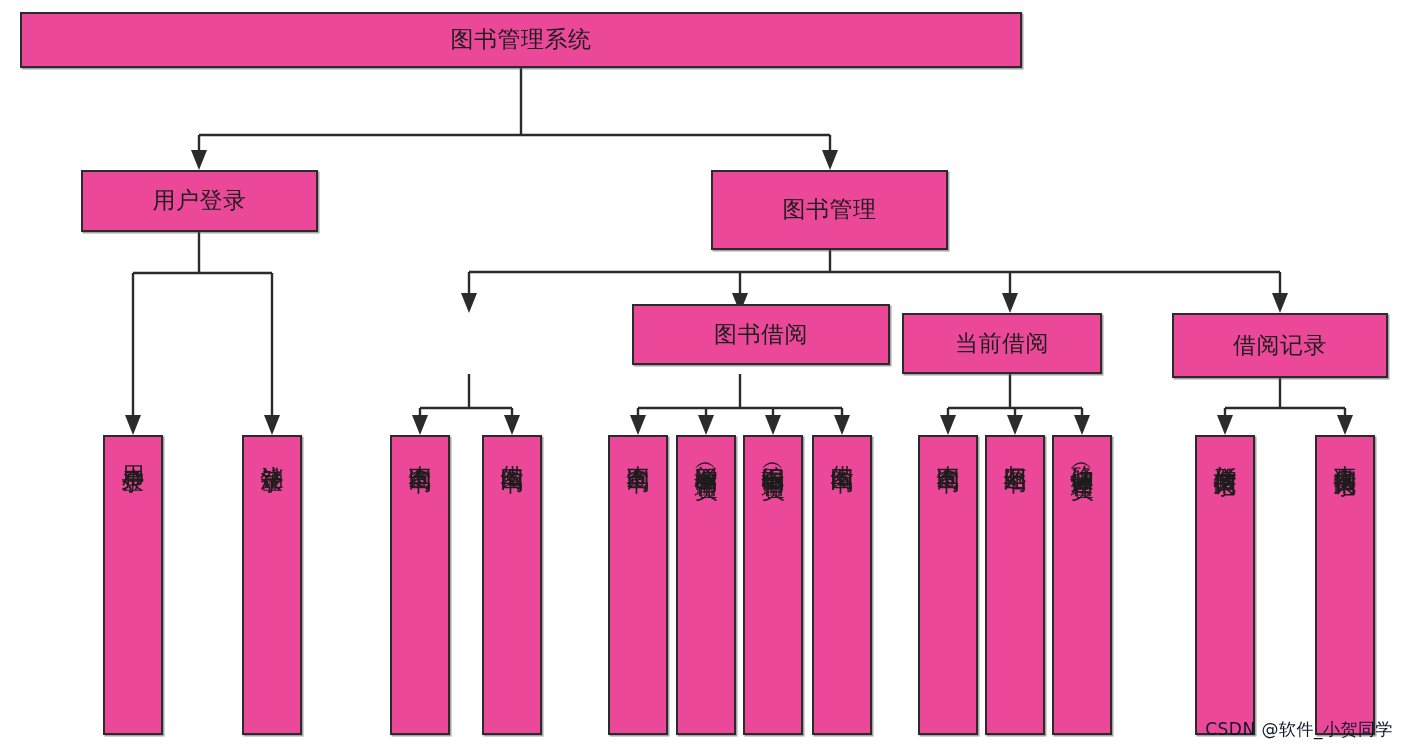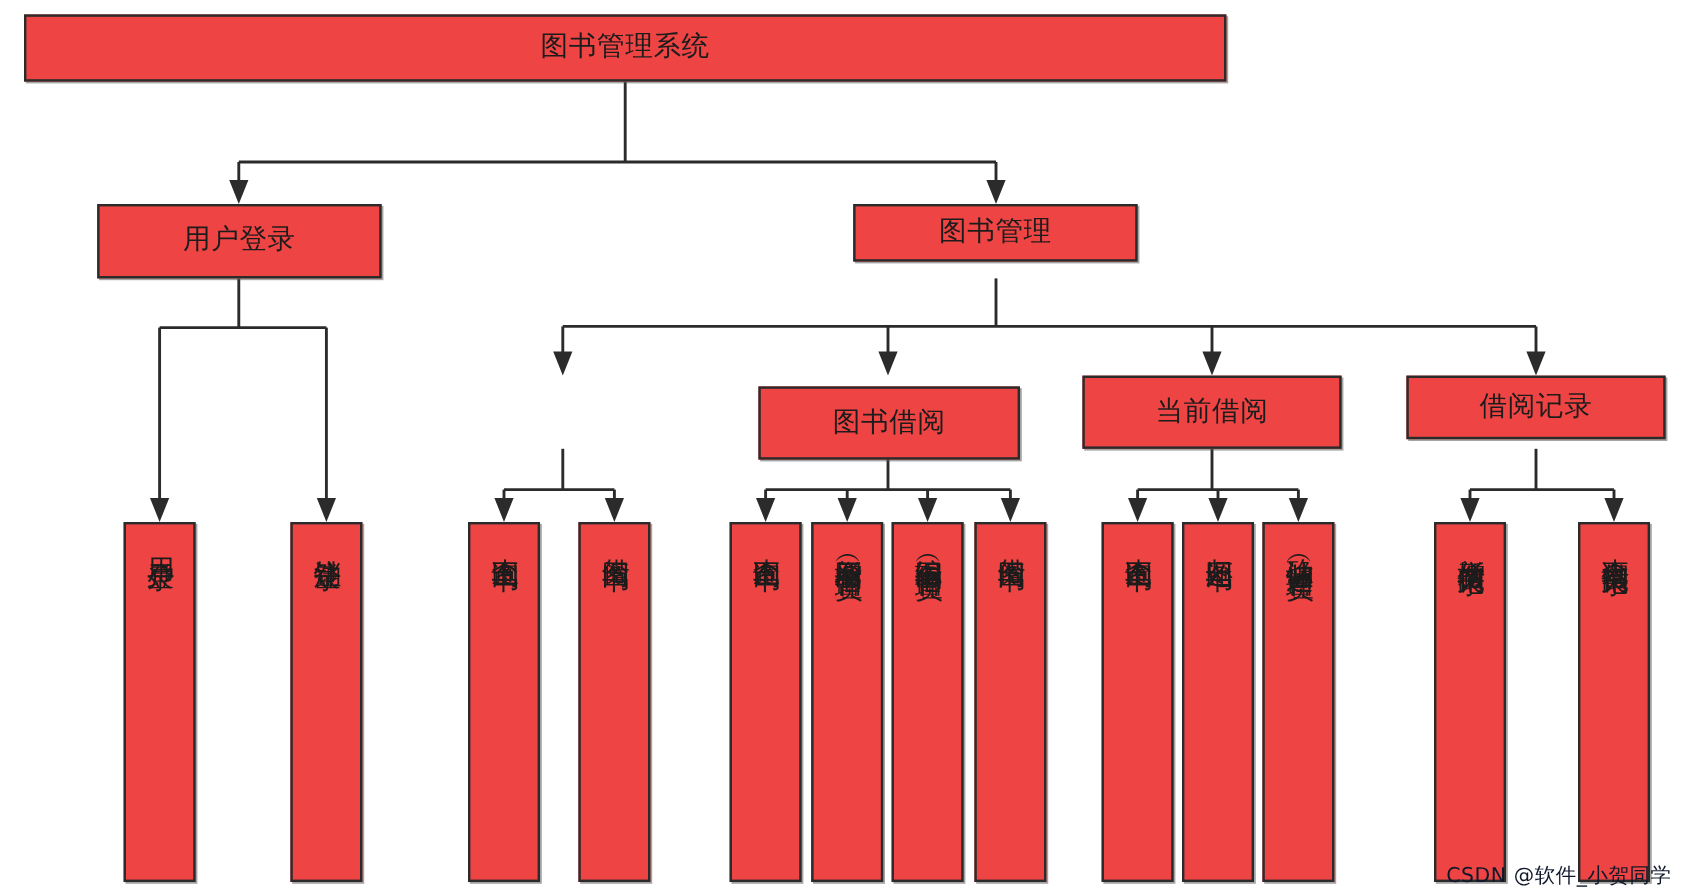"图书管理系统" .node { background: #ef4444 -> #ec4899 }
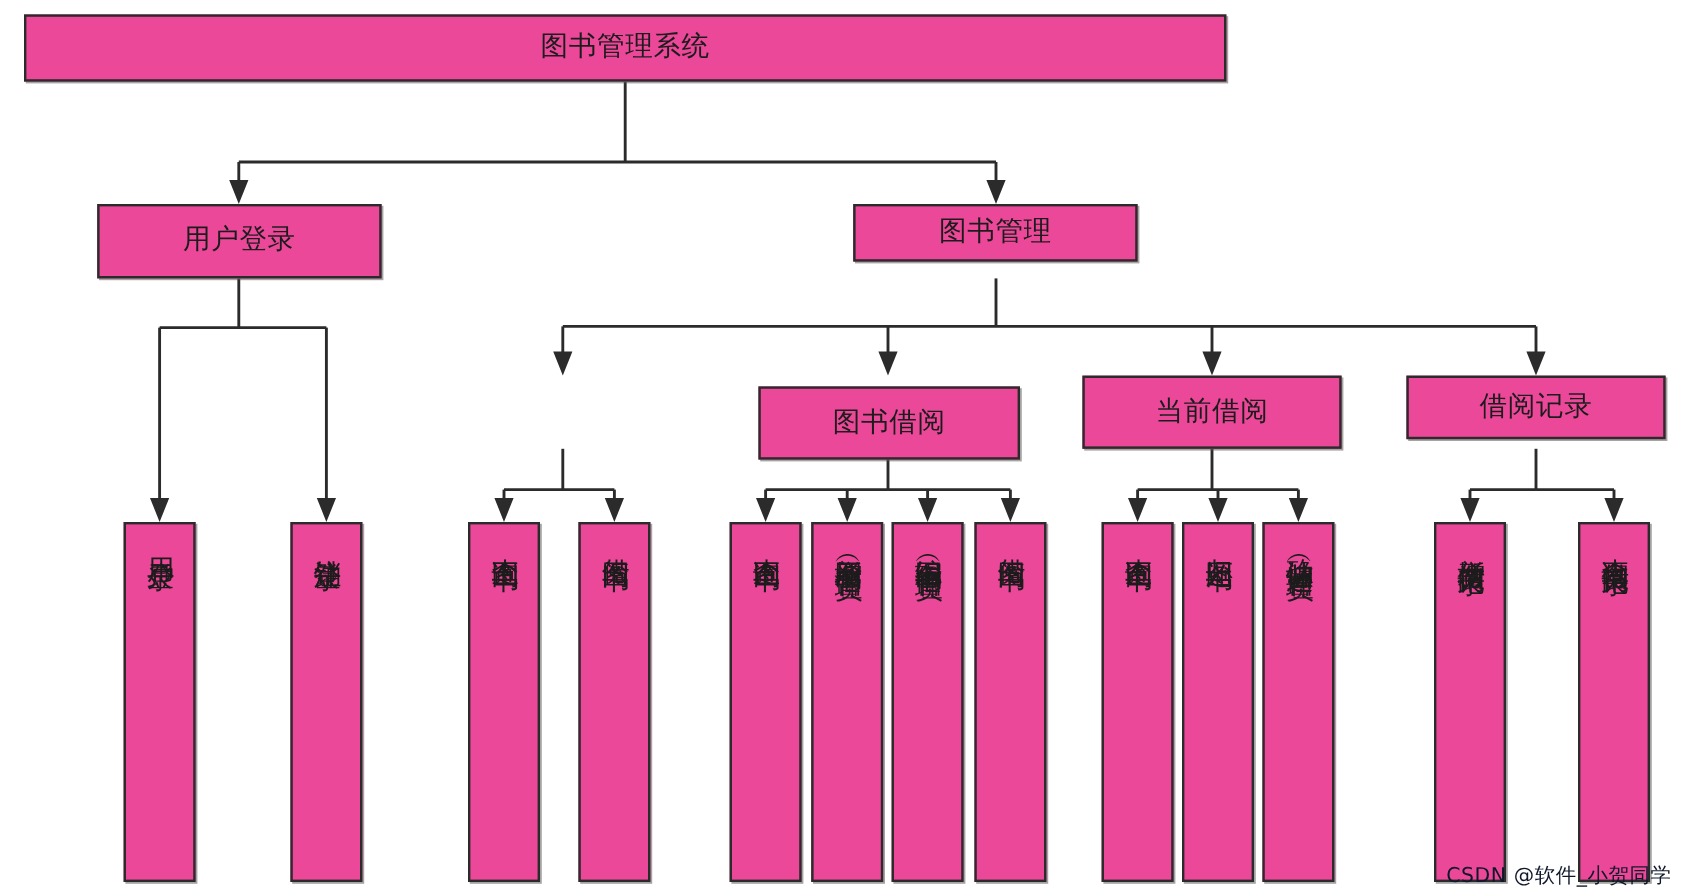"图书管理" div.node { font-family: none -> Liberation Serif, serif; height: 48px -> 80px }
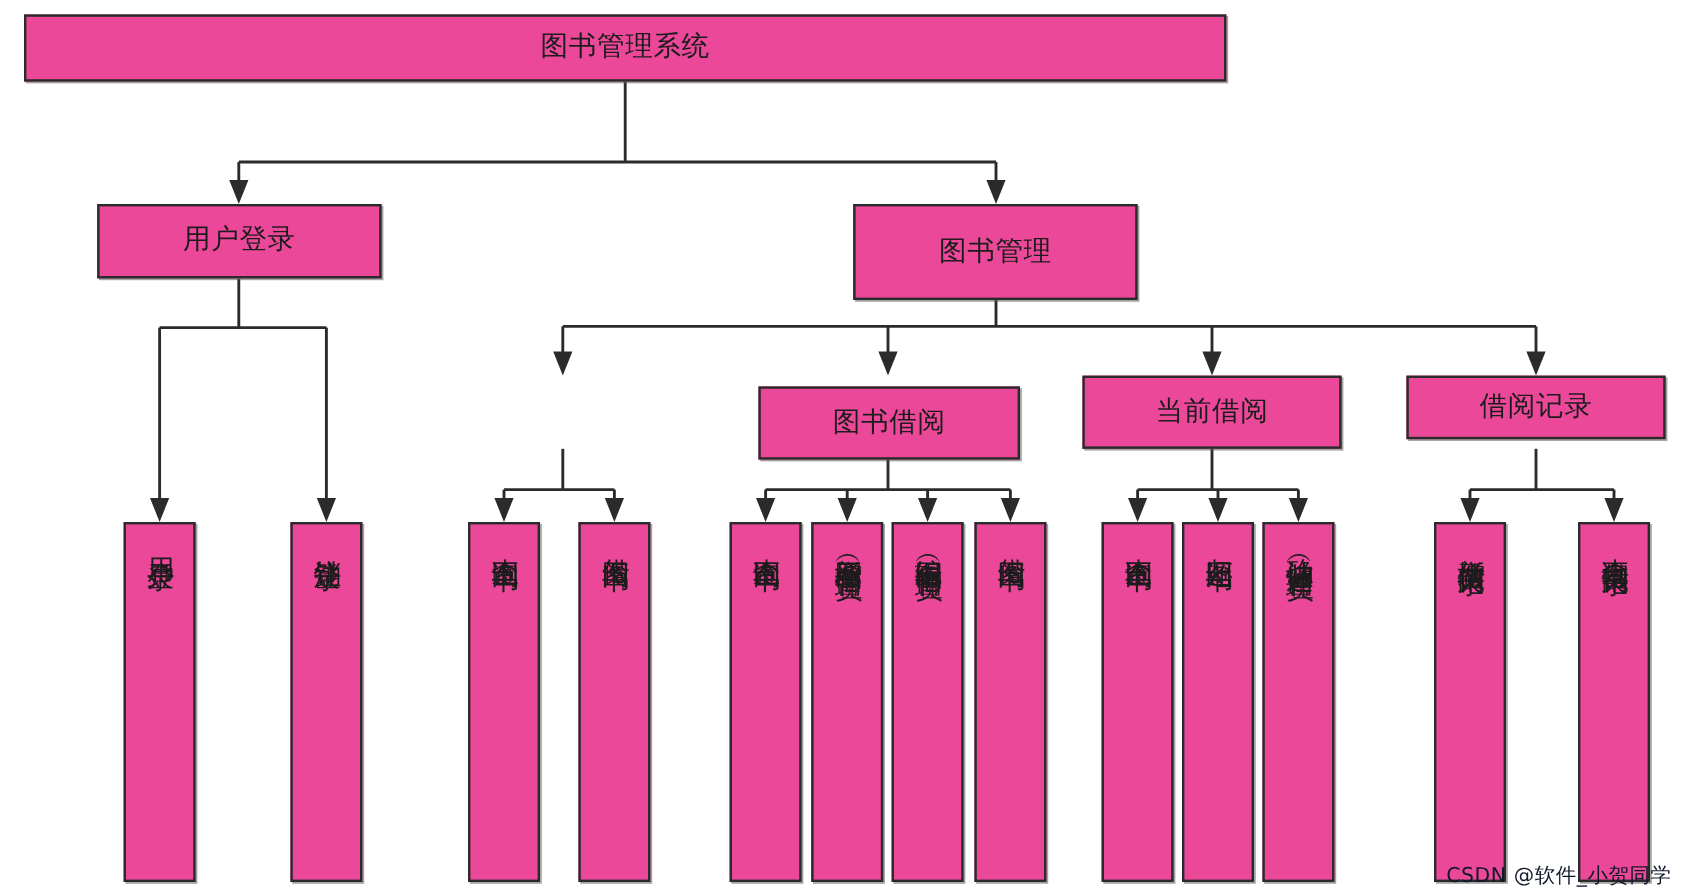"图书借阅" div.node { top: 322px -> 304px; width: 218px -> 258px }
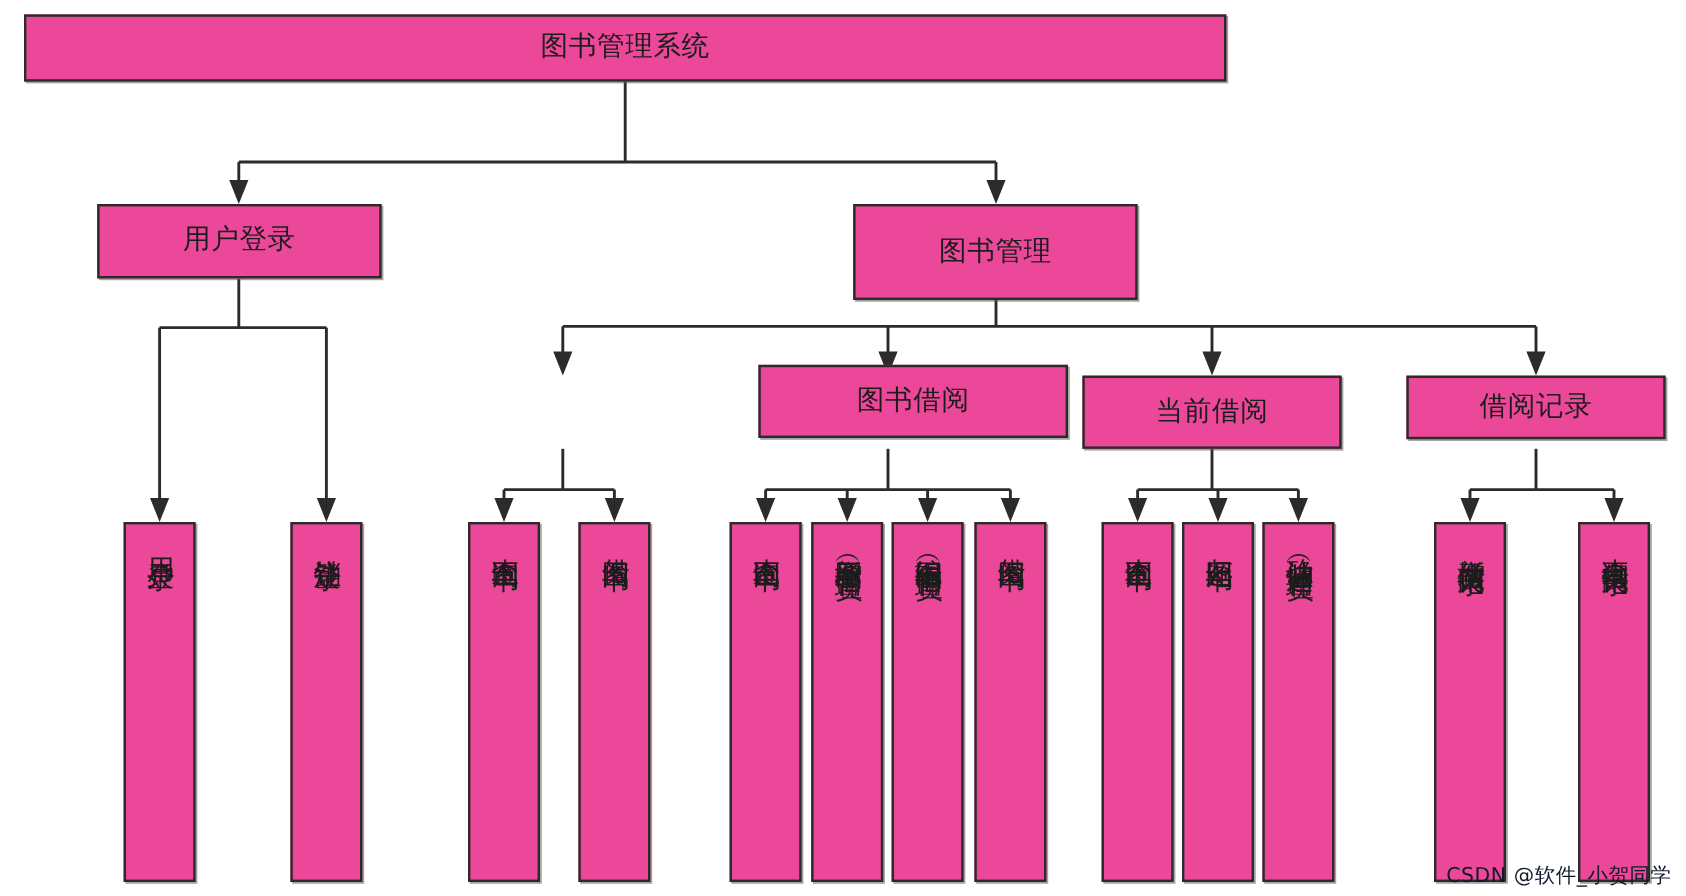"当前借阅" div.node { width: 216px -> 200px }
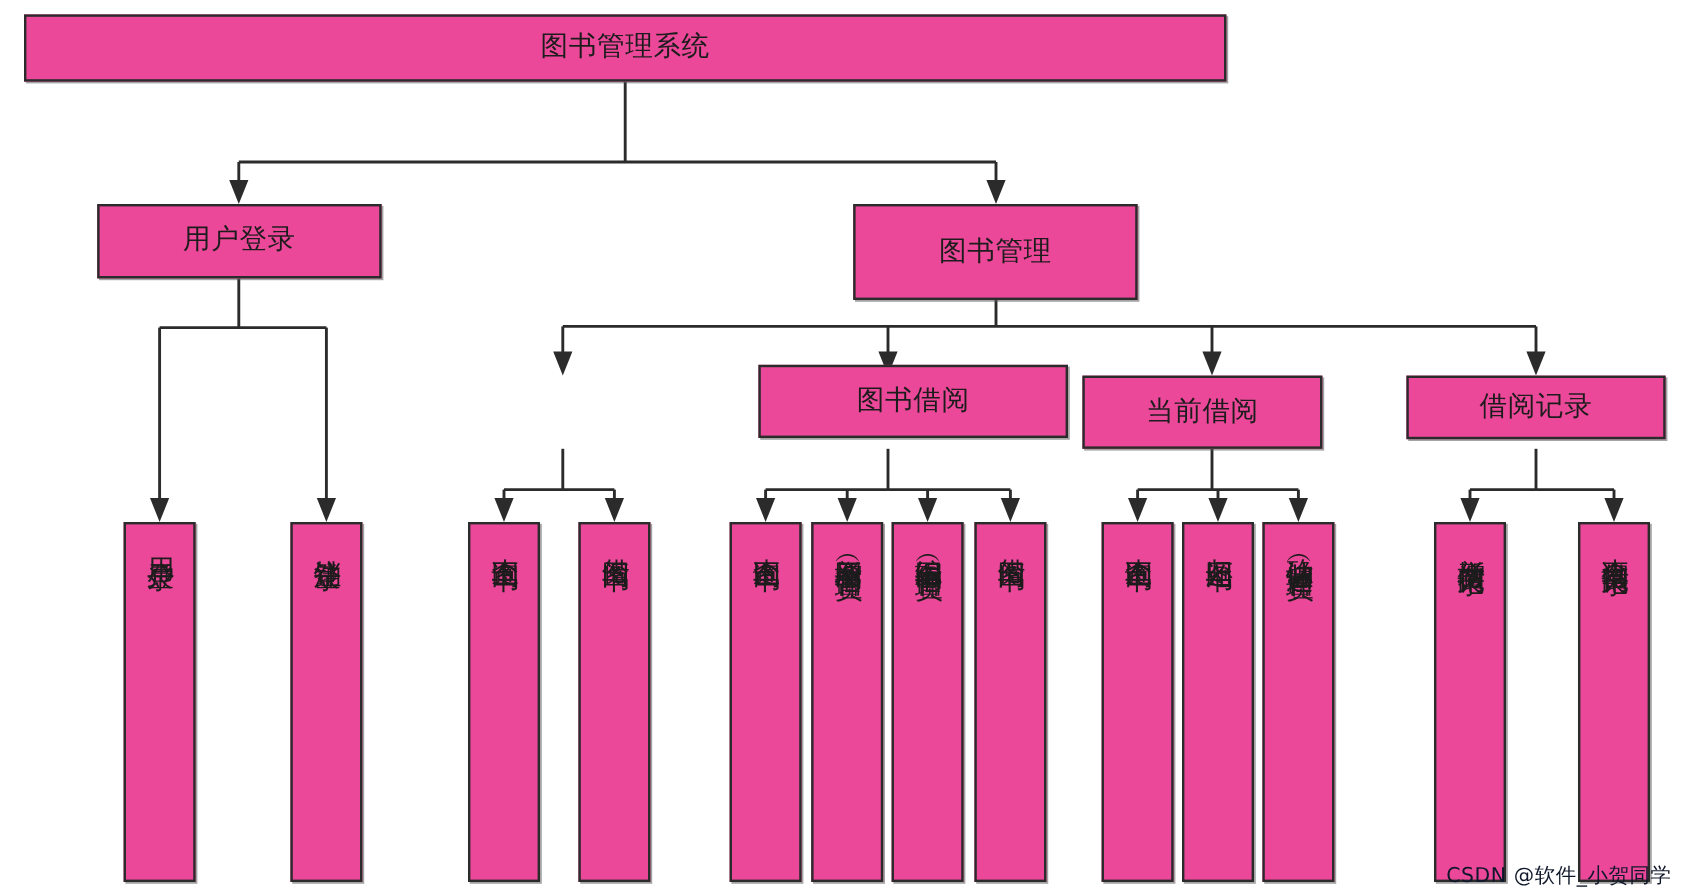"借阅记录" div.node { height: 53px -> 65px }
